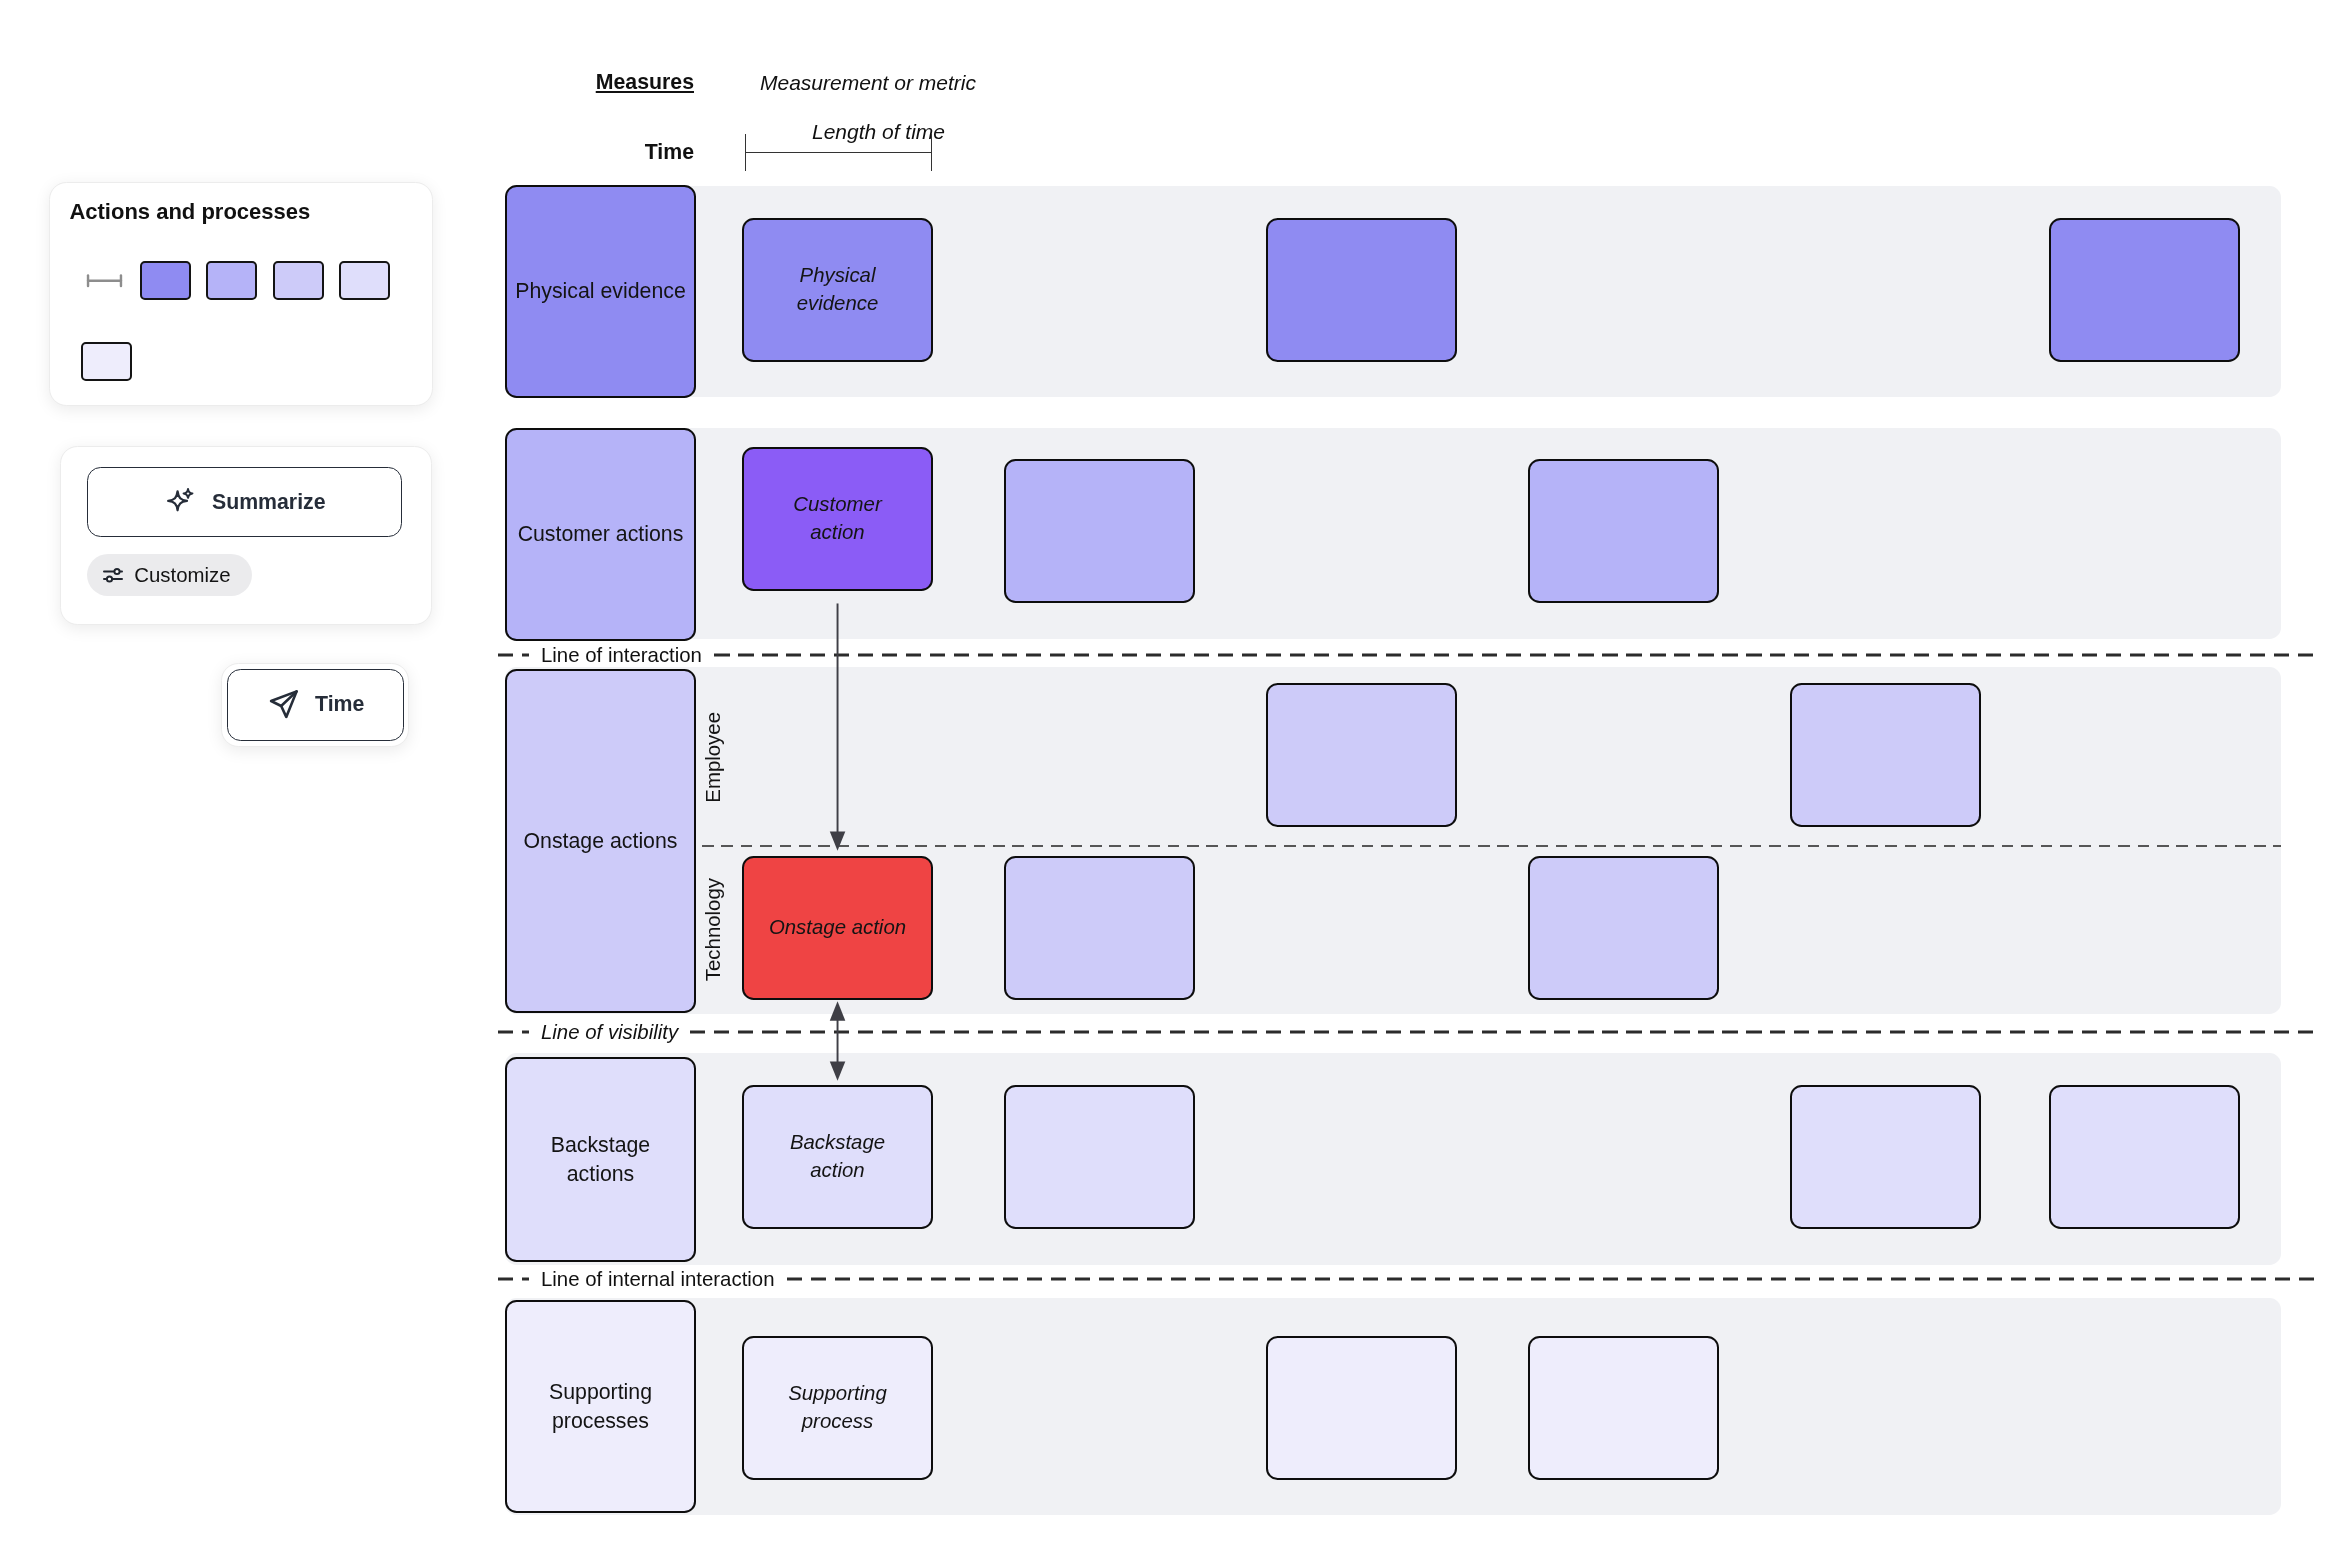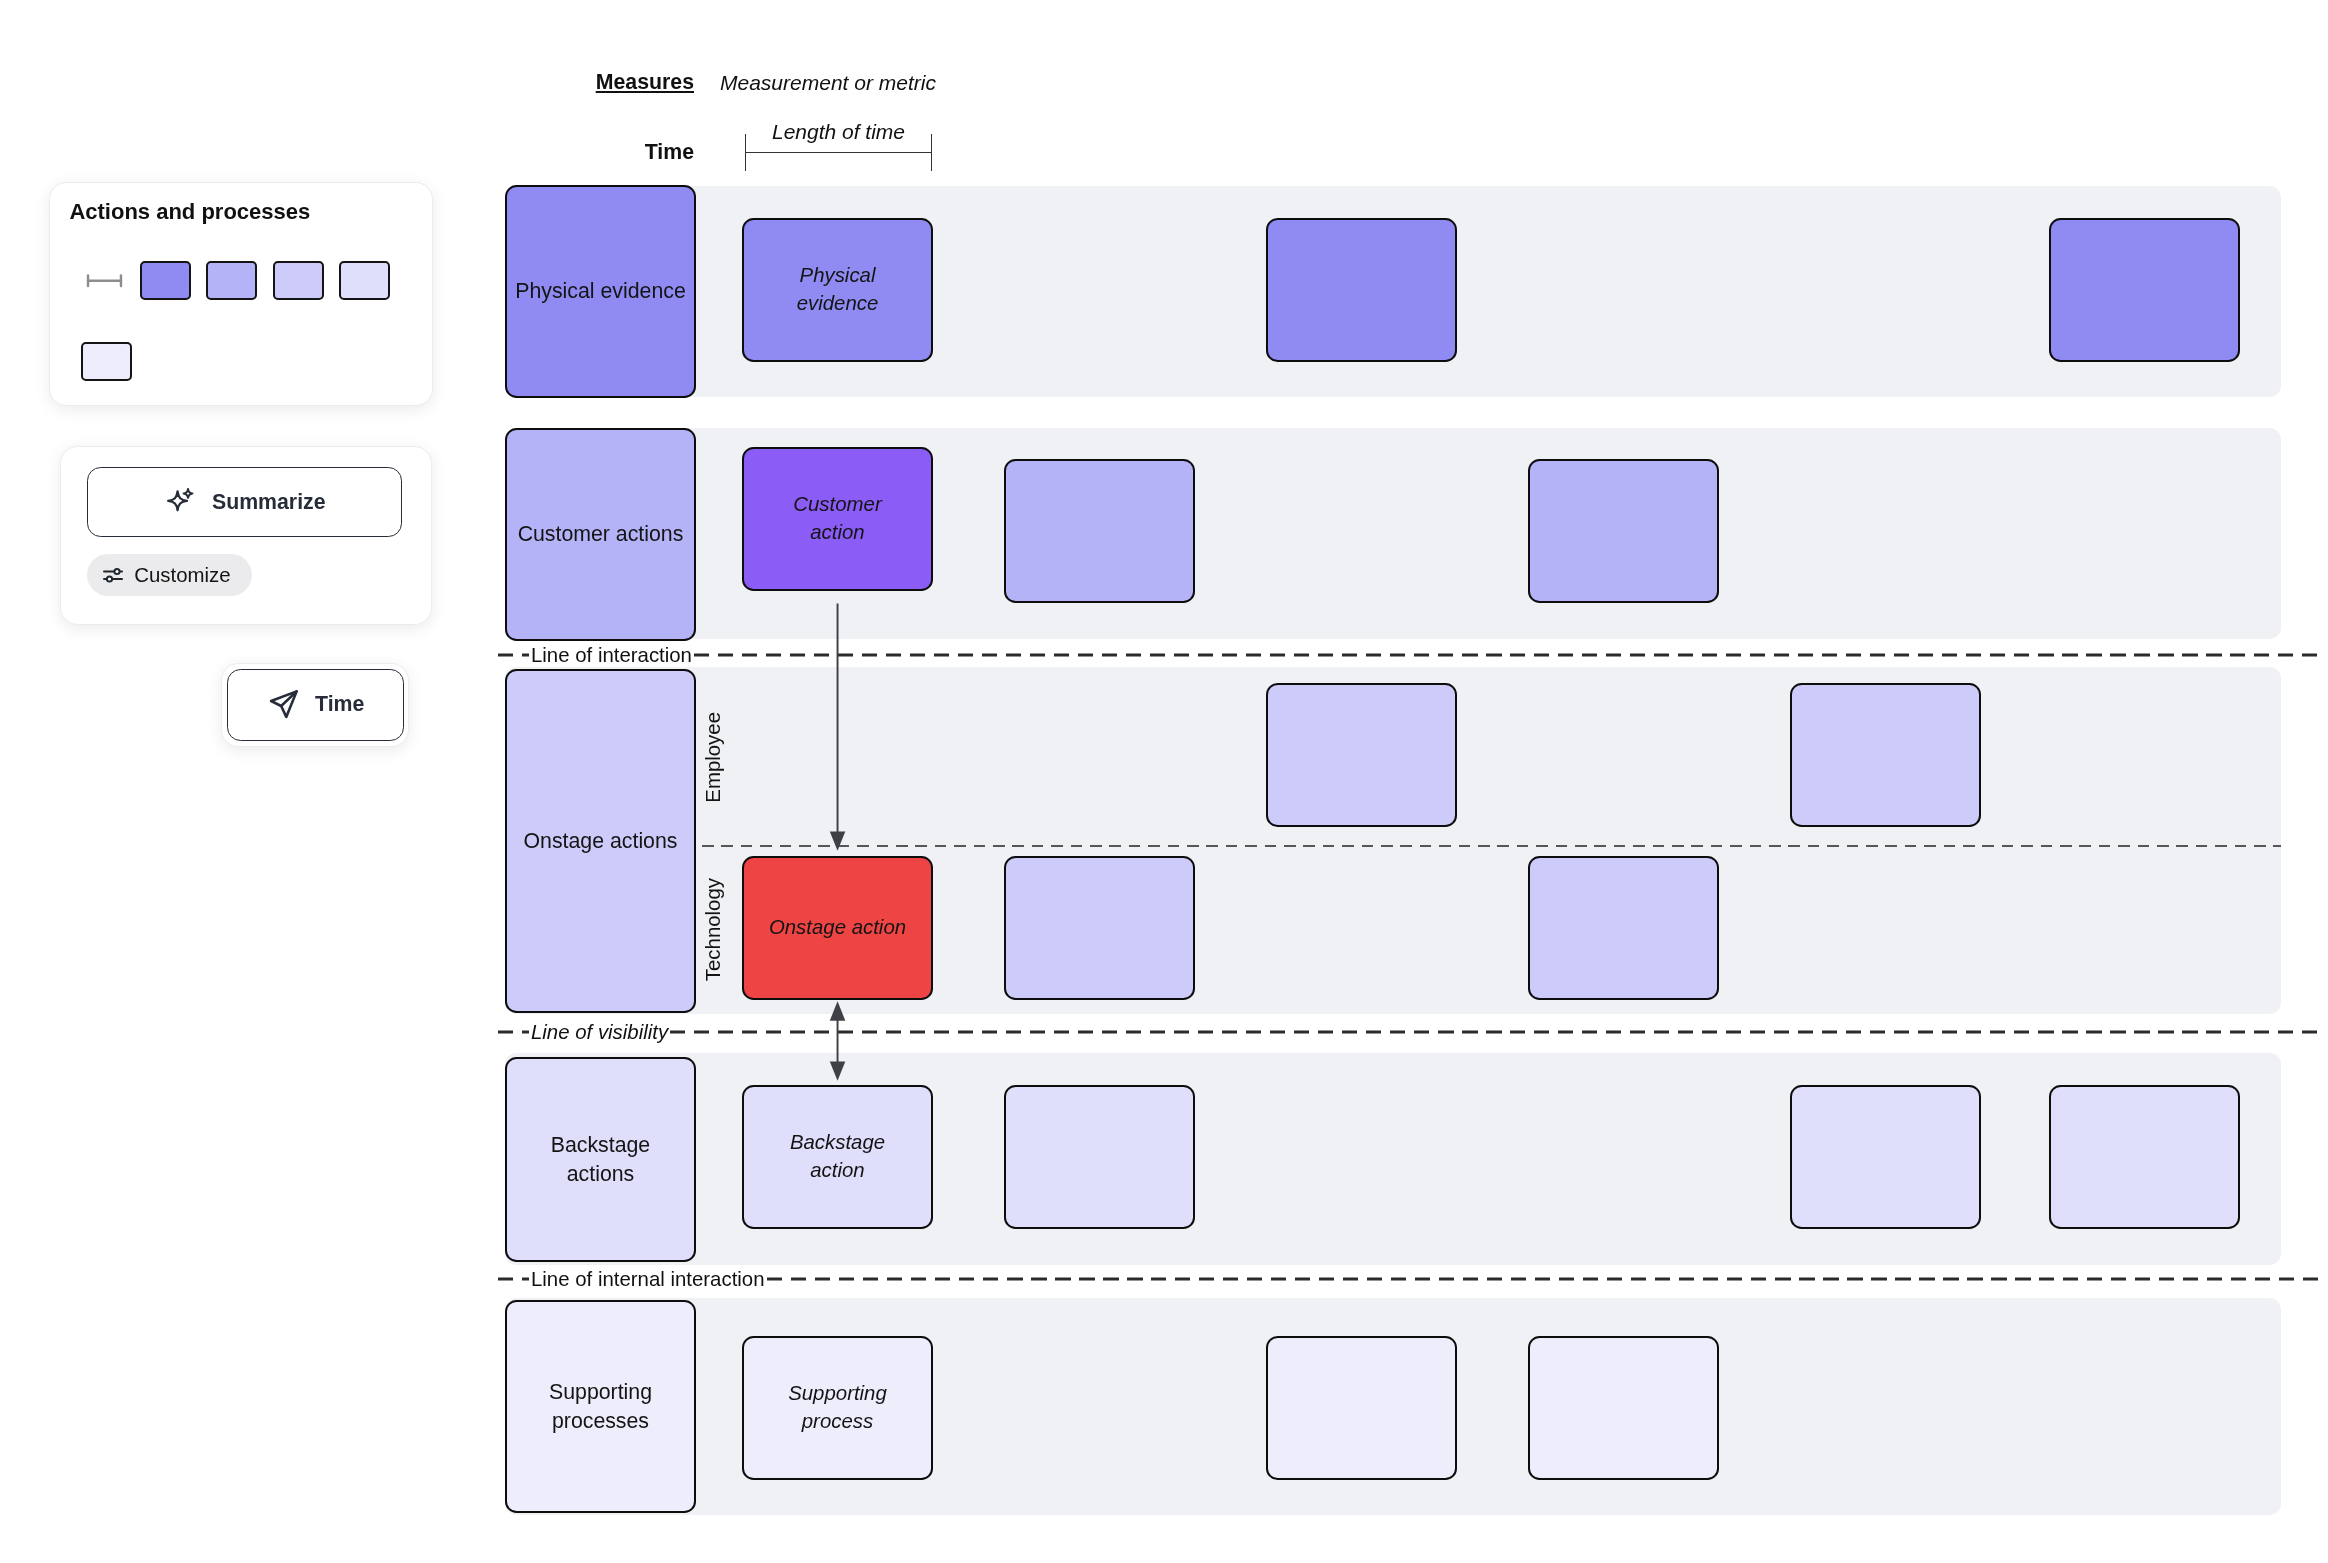"Measurement or metric" .hvalue { margin-left: none -> 40px }
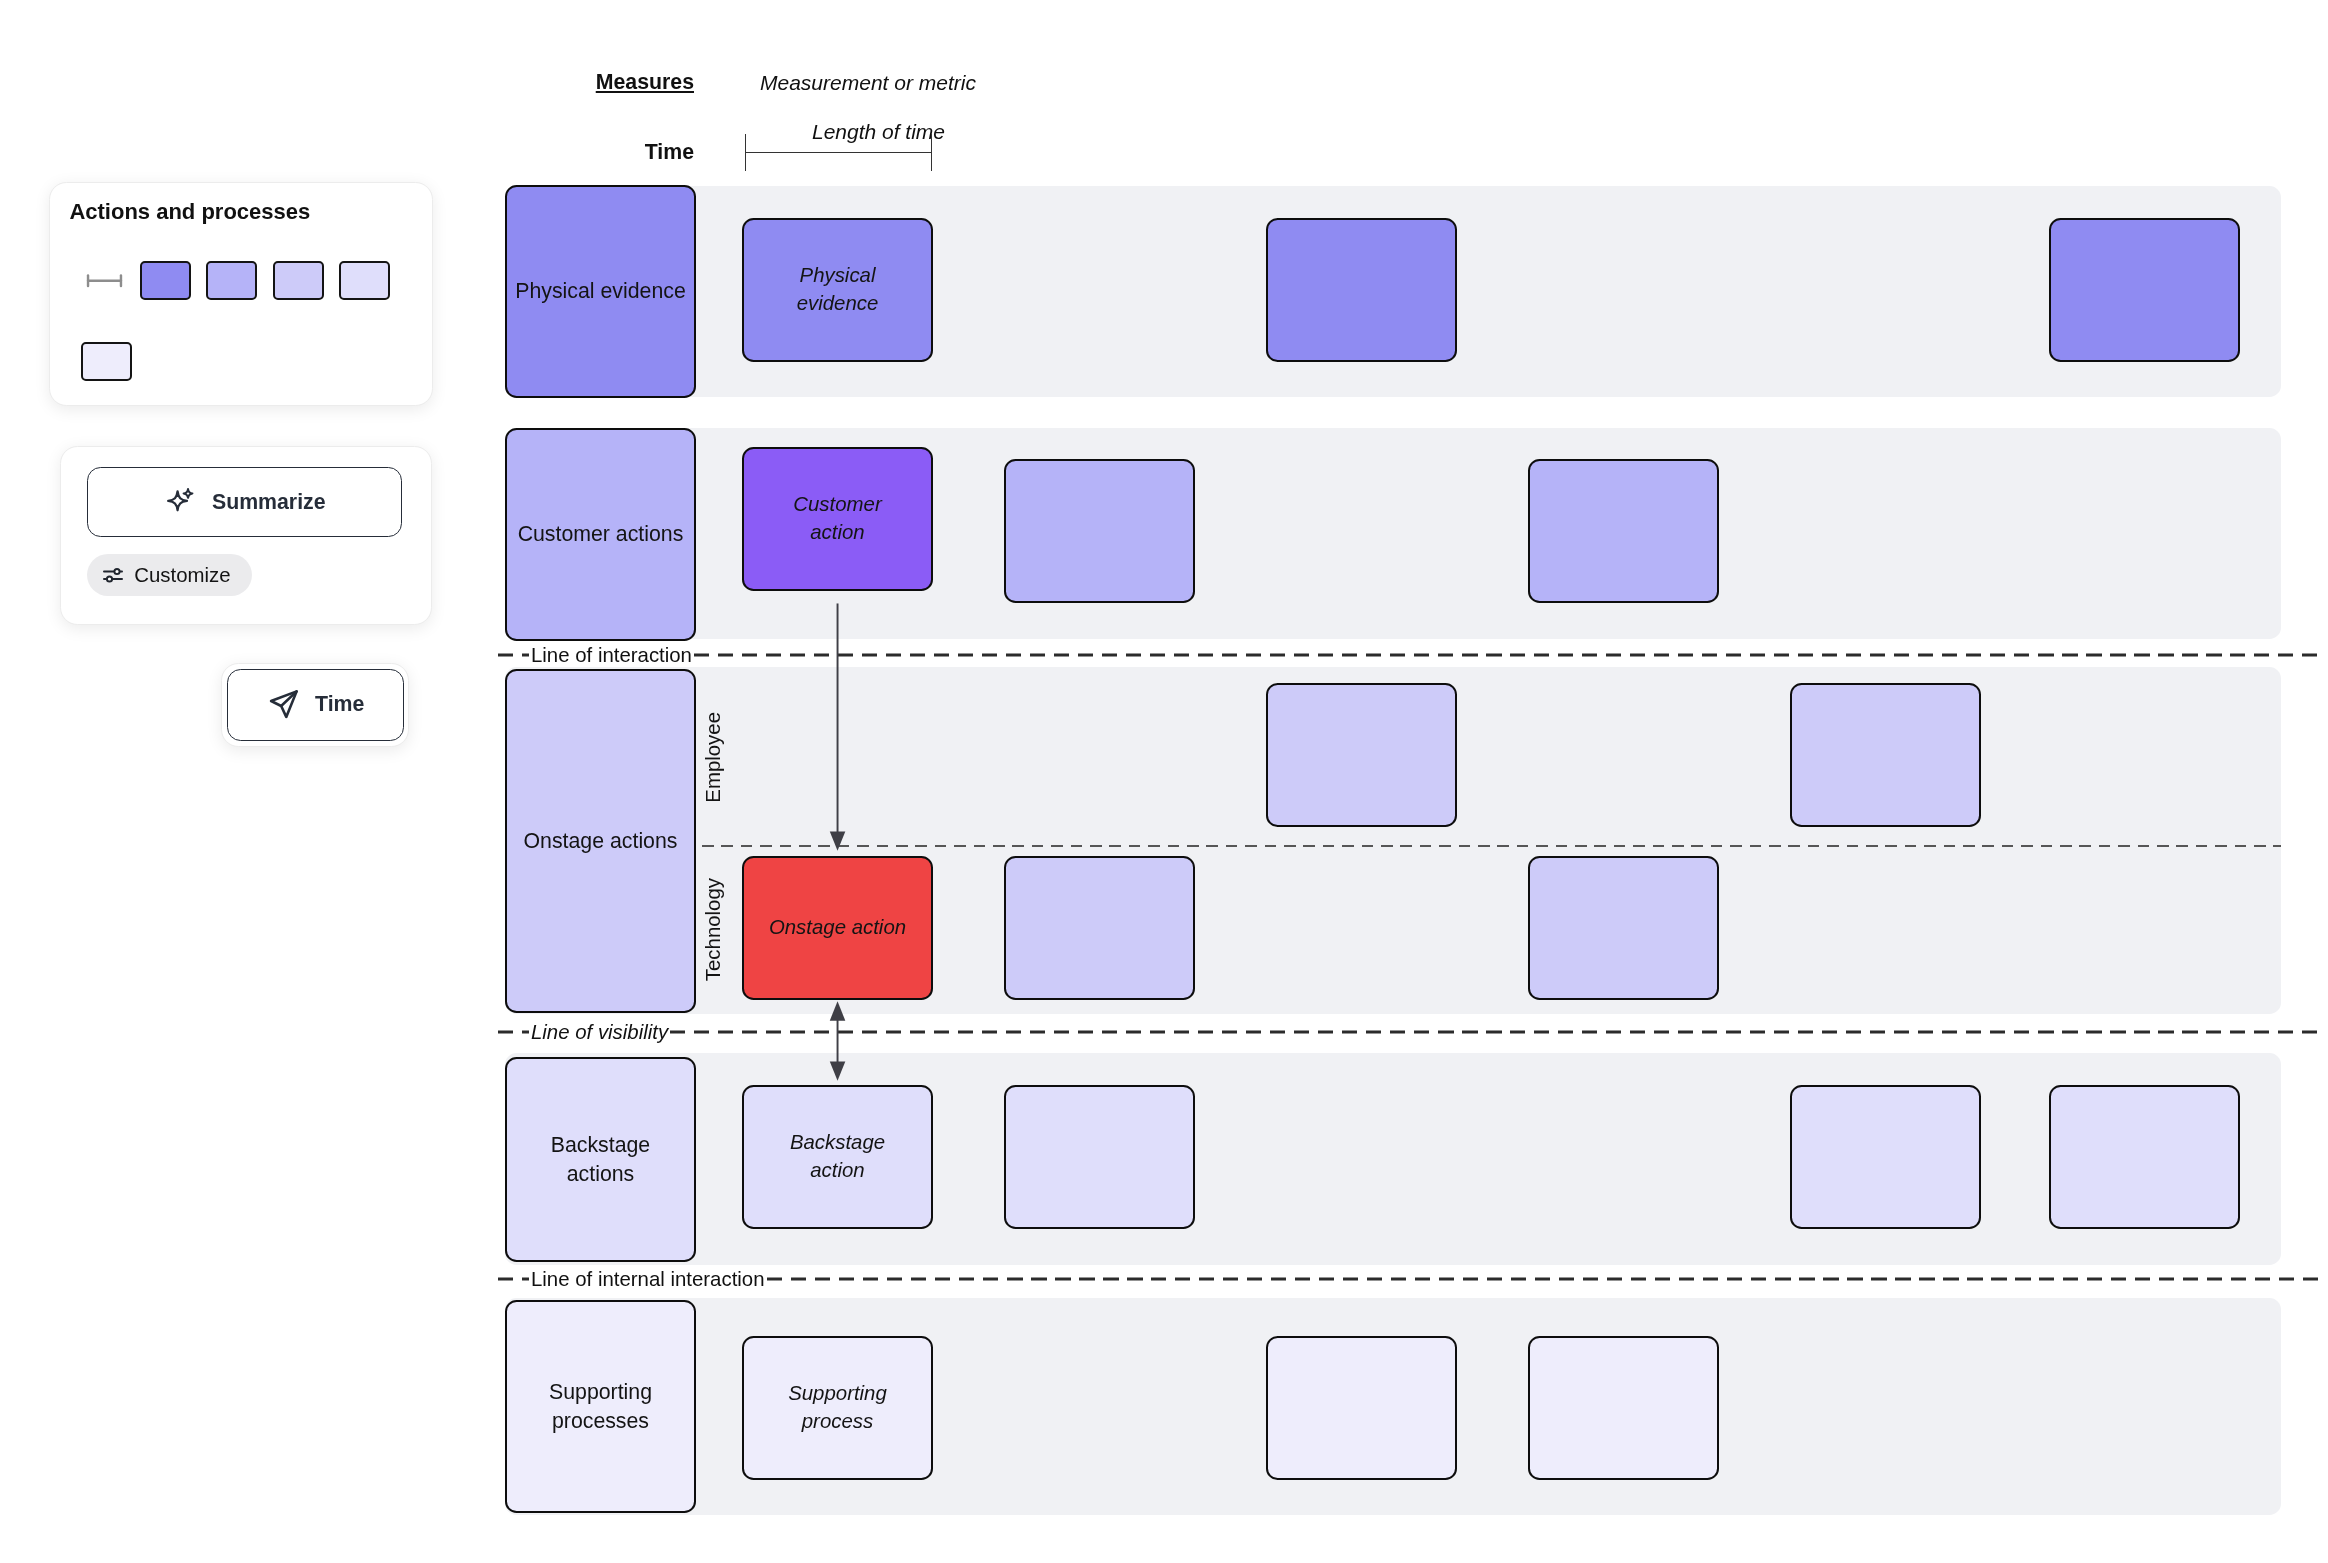"Line of interaction" .sep { gap: 2px -> 12px }
